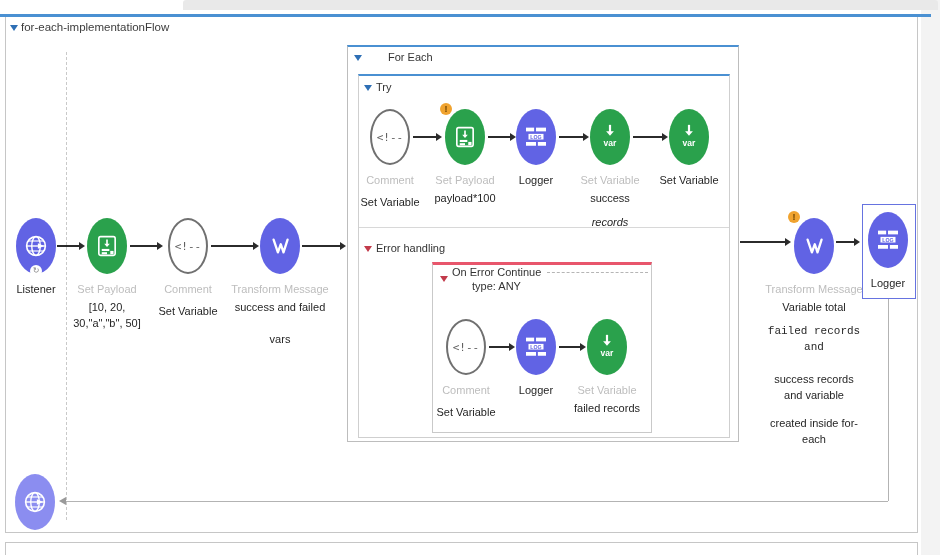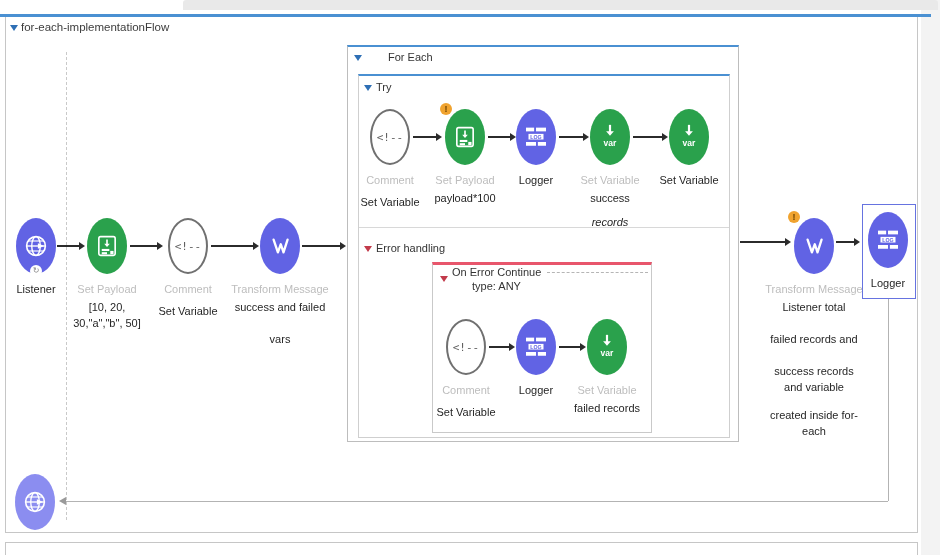"Listener total" div.sub { text: Listener -> Variable }
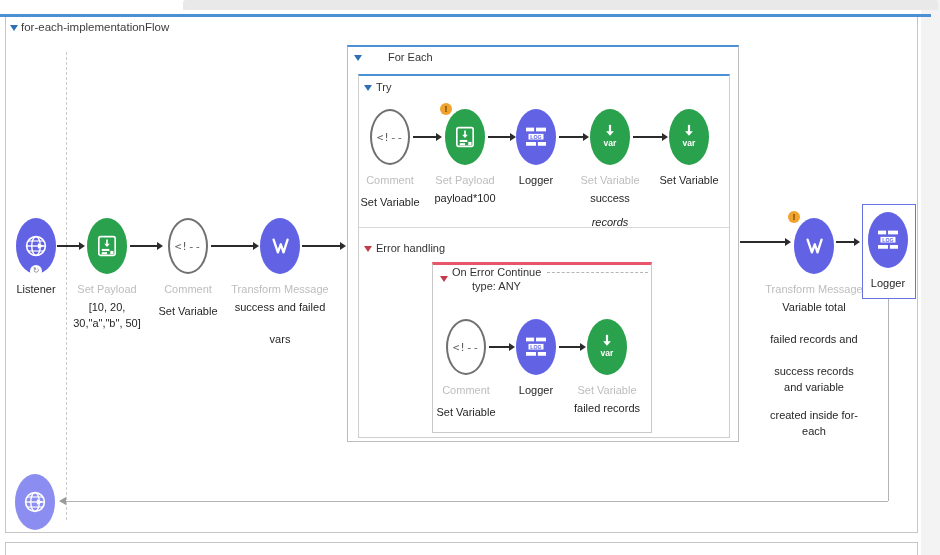"failed records and" div.sub { font-family: none -> Liberation Mono, monospace; margin-top: 16px -> 8px }
